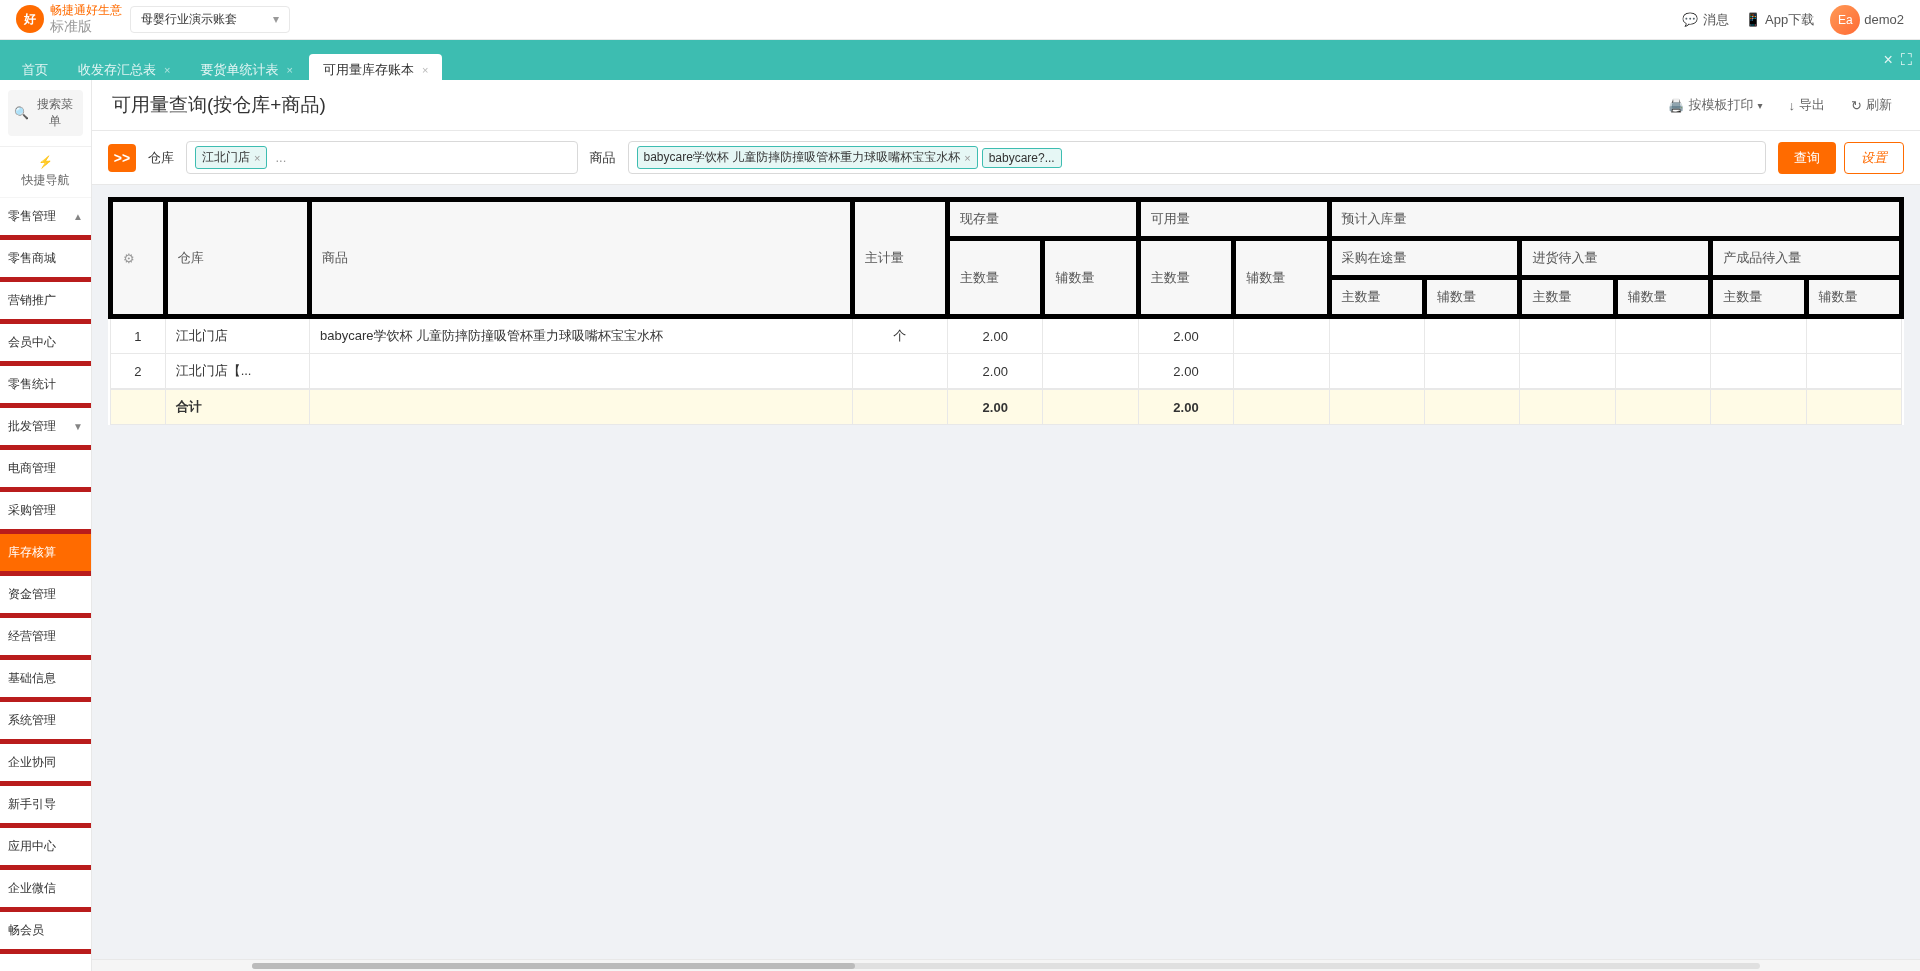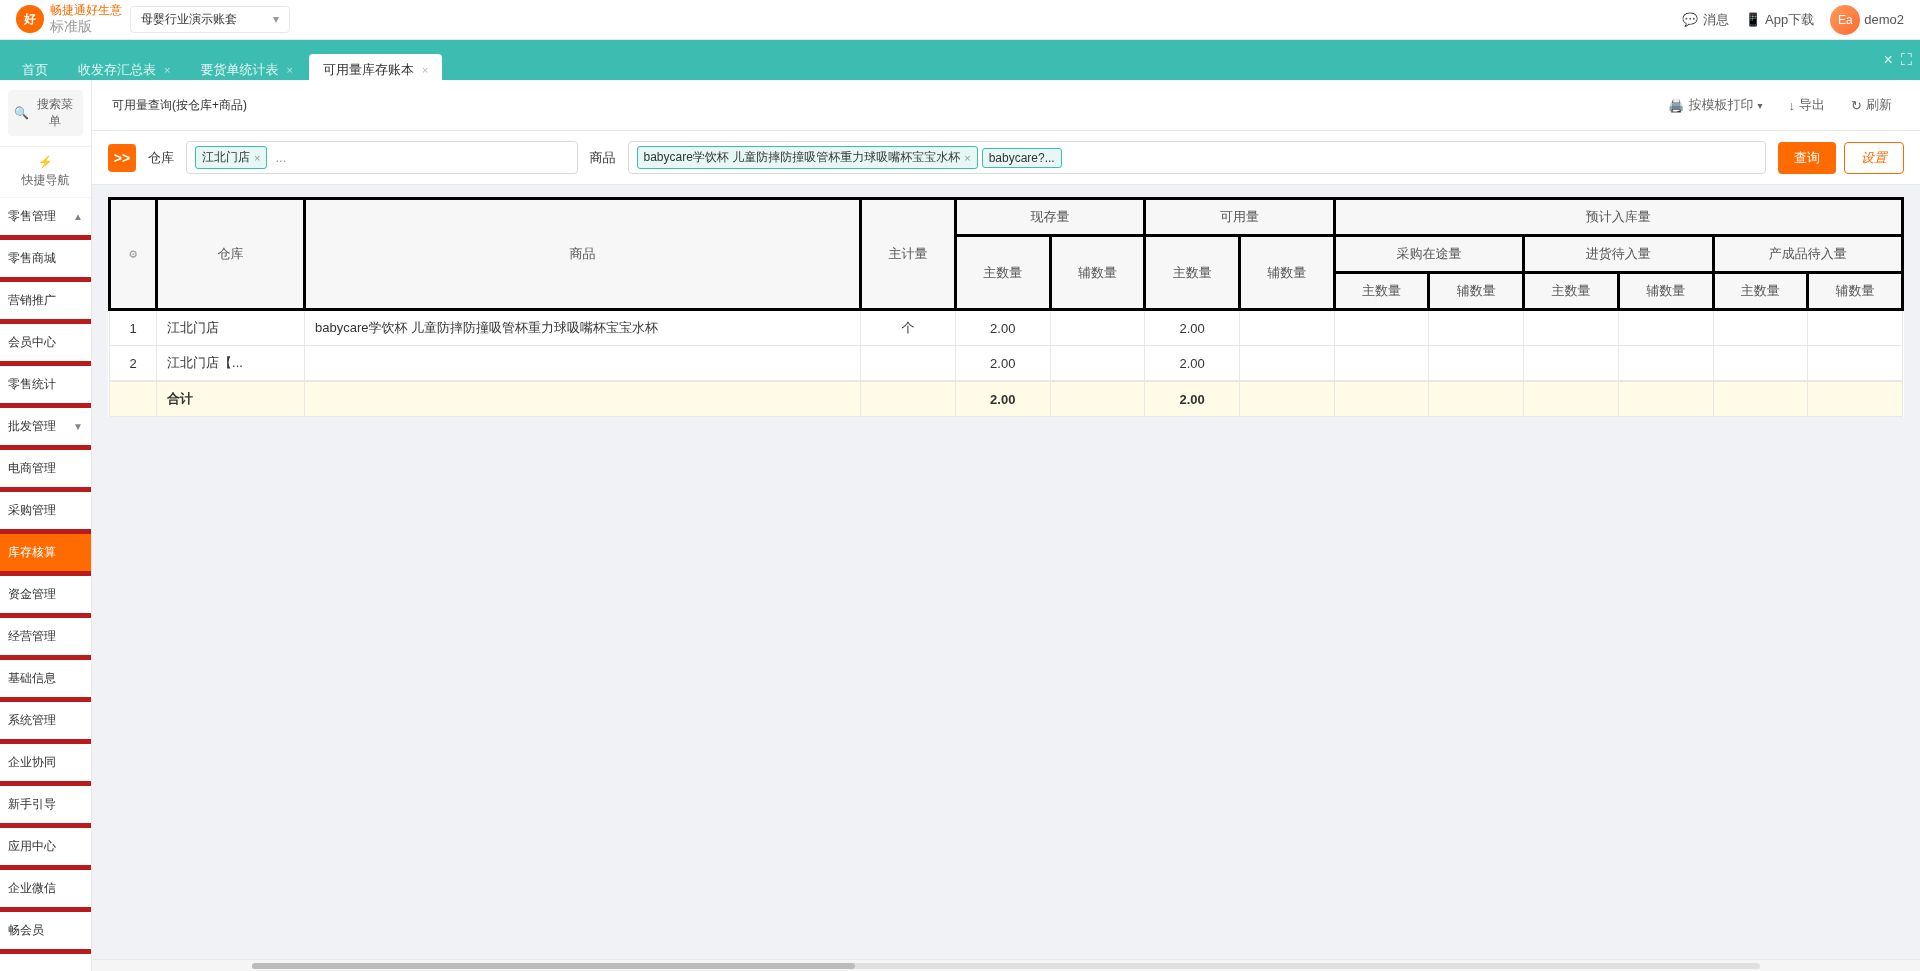"可用量查询(按仓库+商品)" .page-title { font-size: 12px -> 19px }
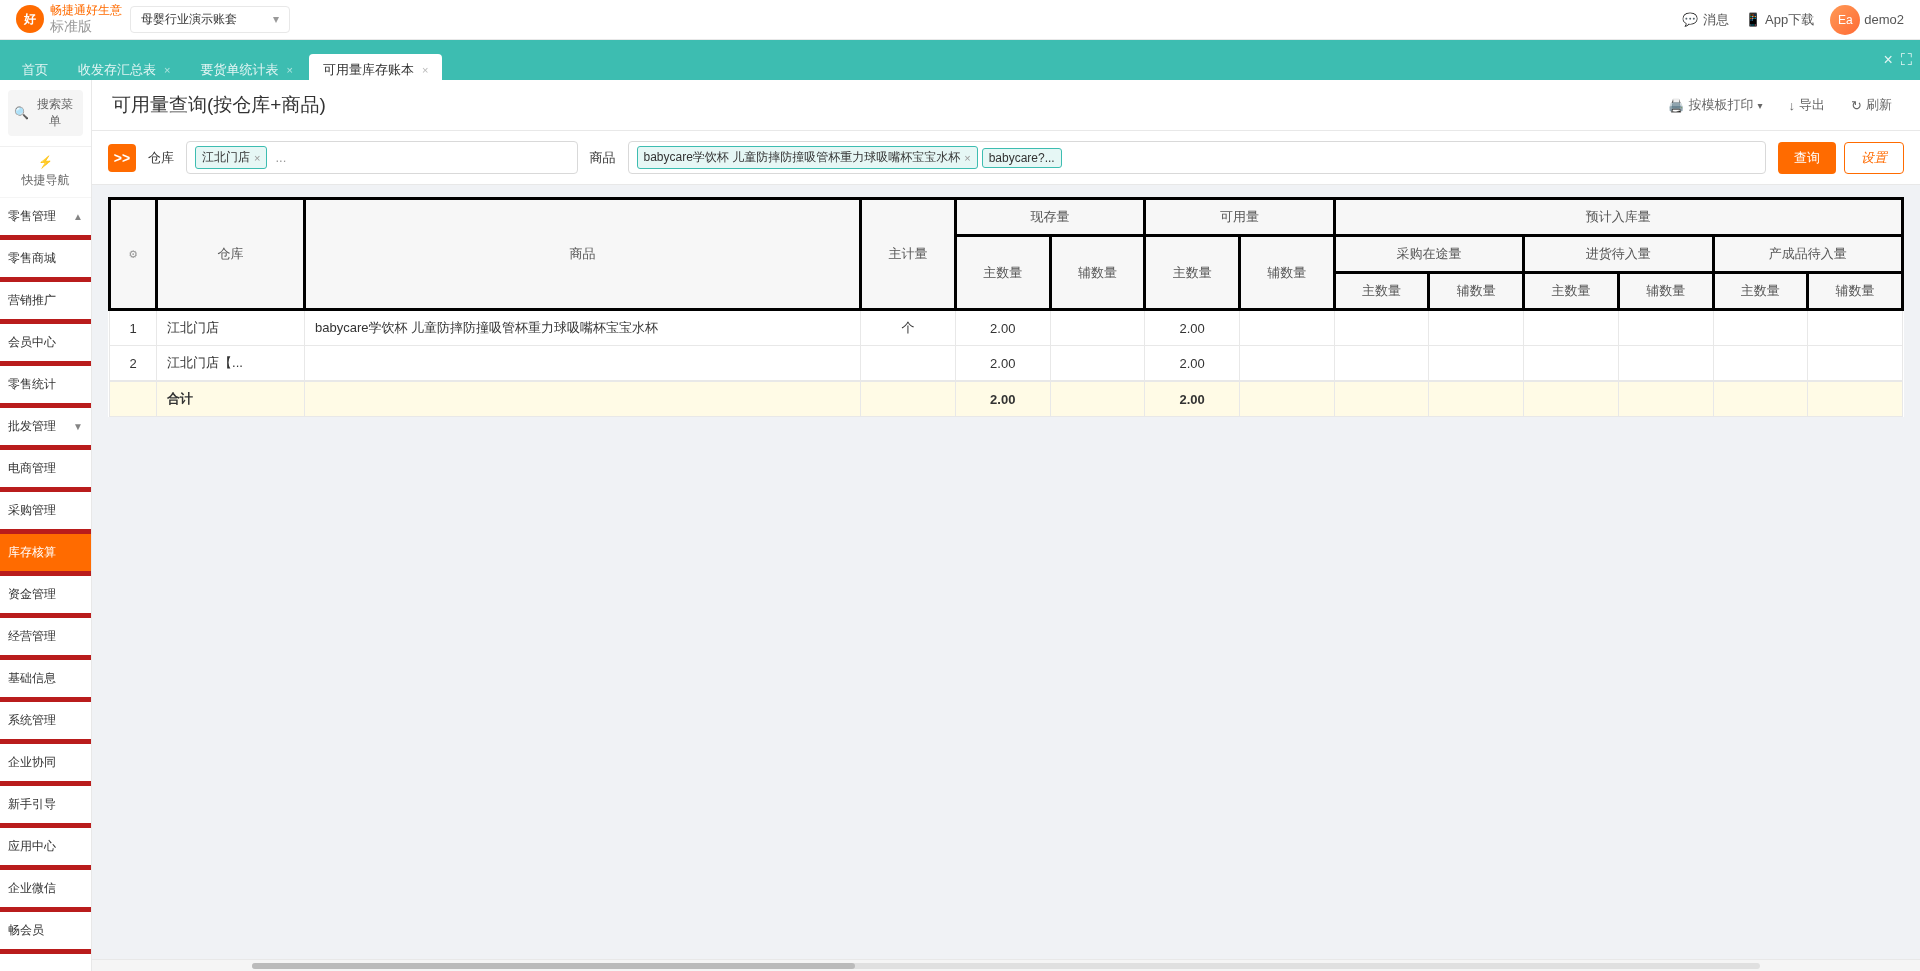"现存量" .data-table th { border: 3px solid #000000 -> 5px solid #000000; font-family: Liberation Mono, monospace -> none; text-align: center -> left }
